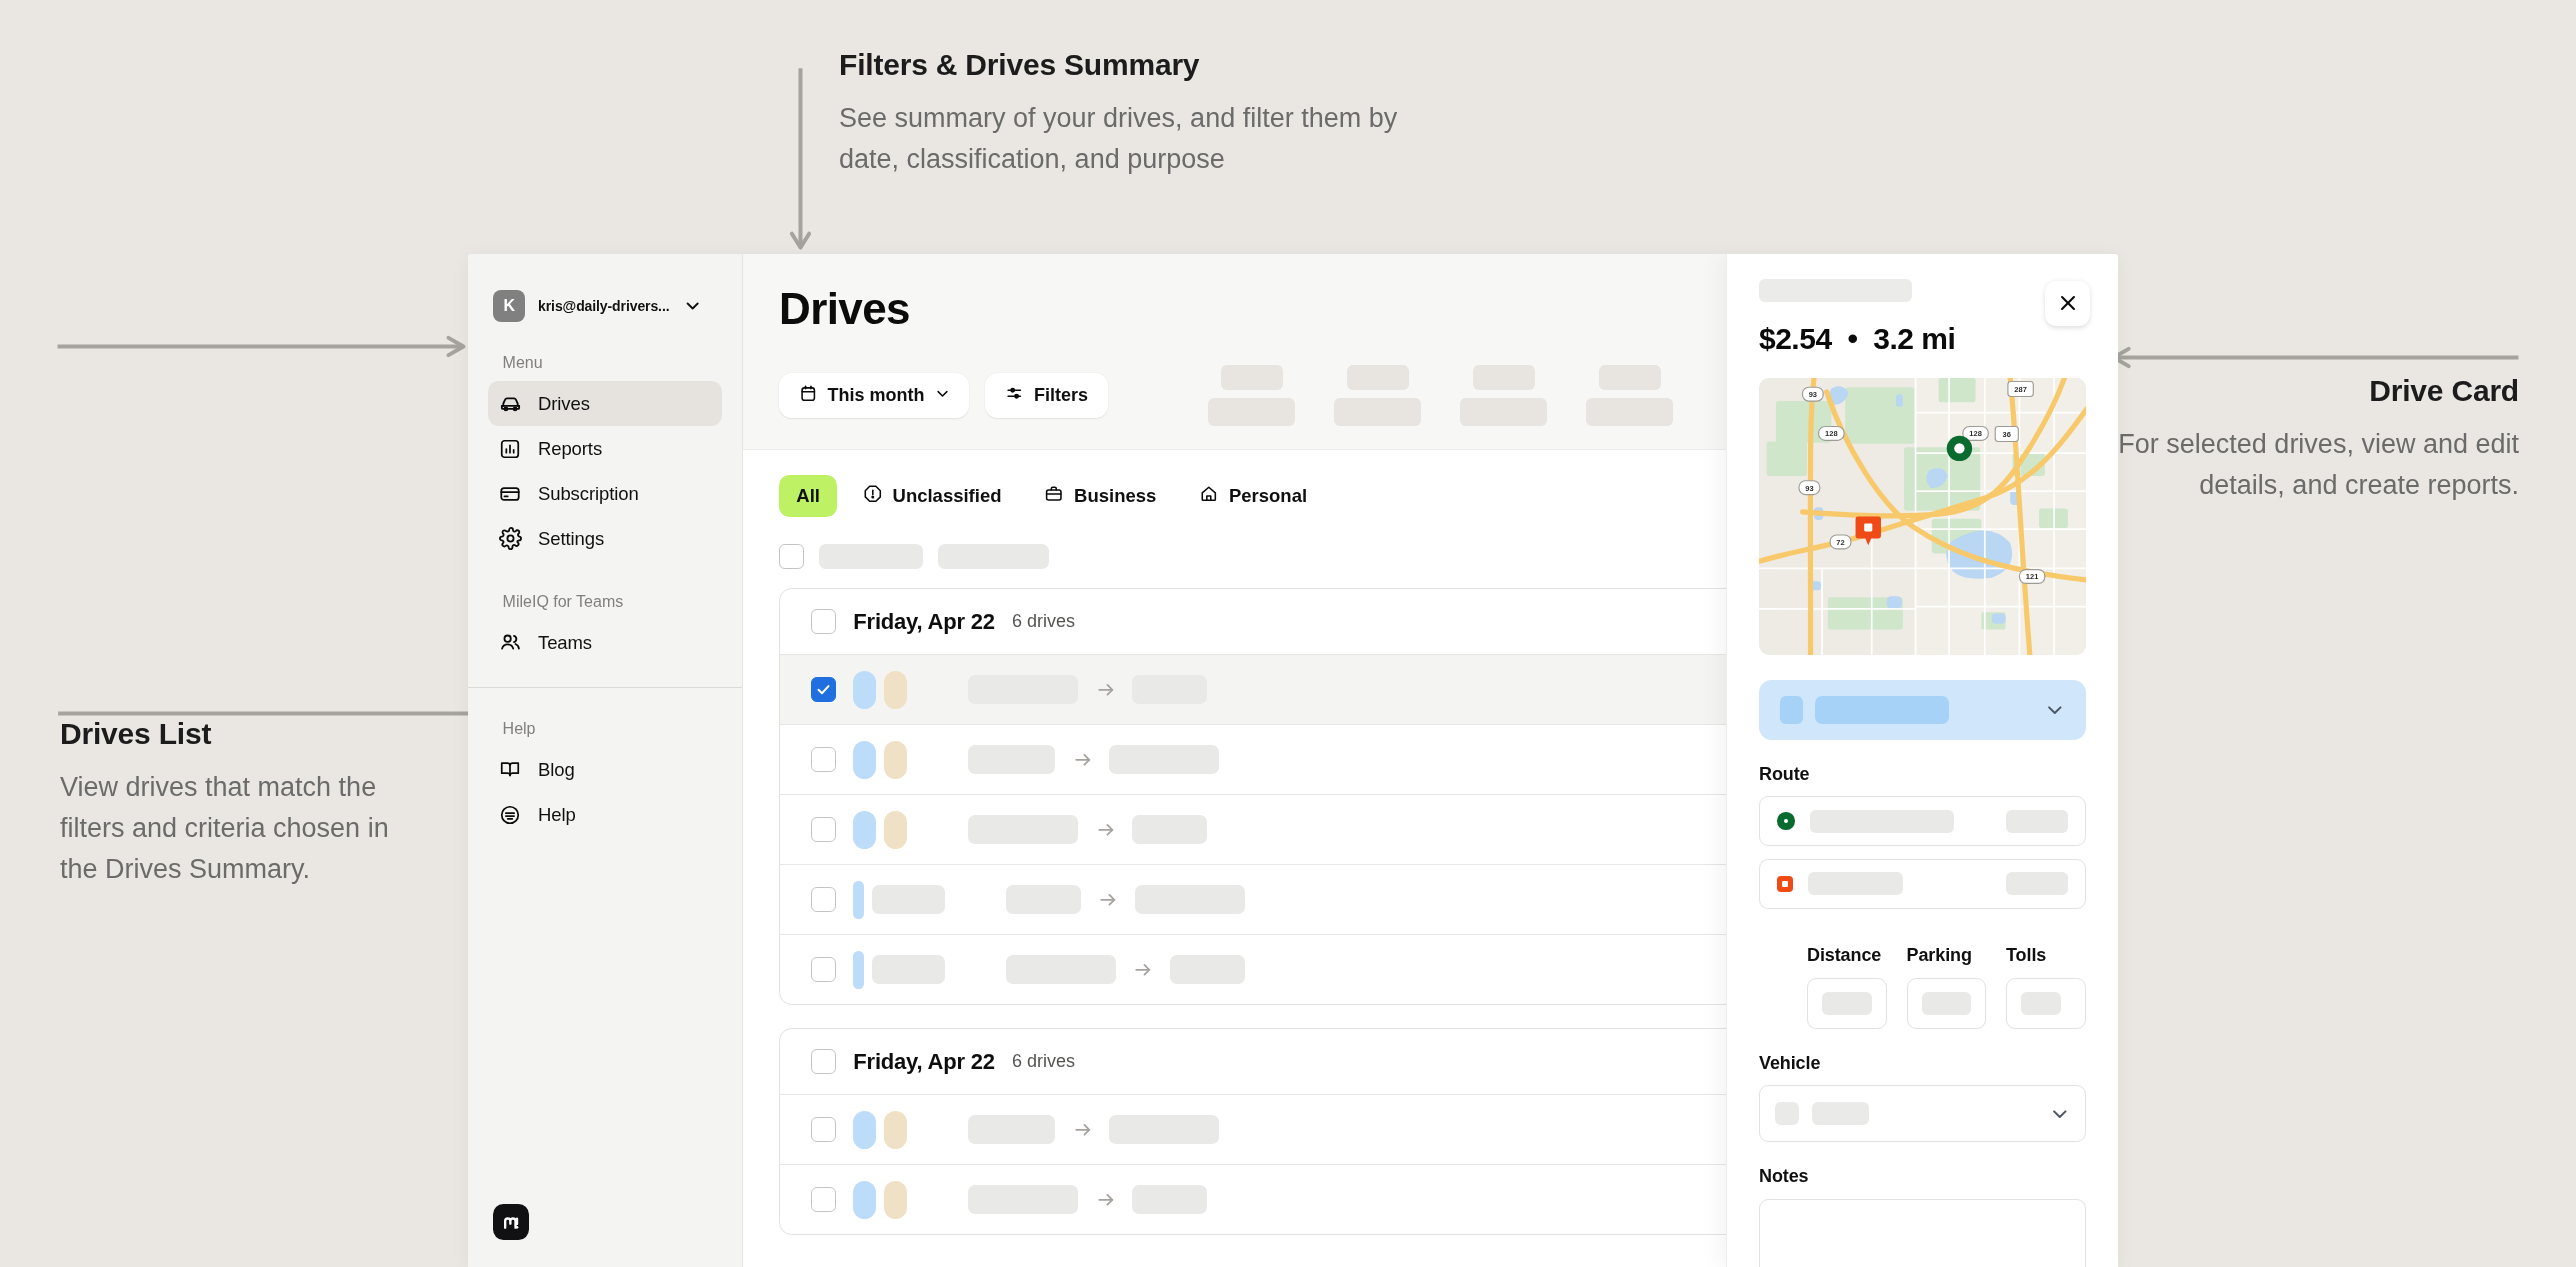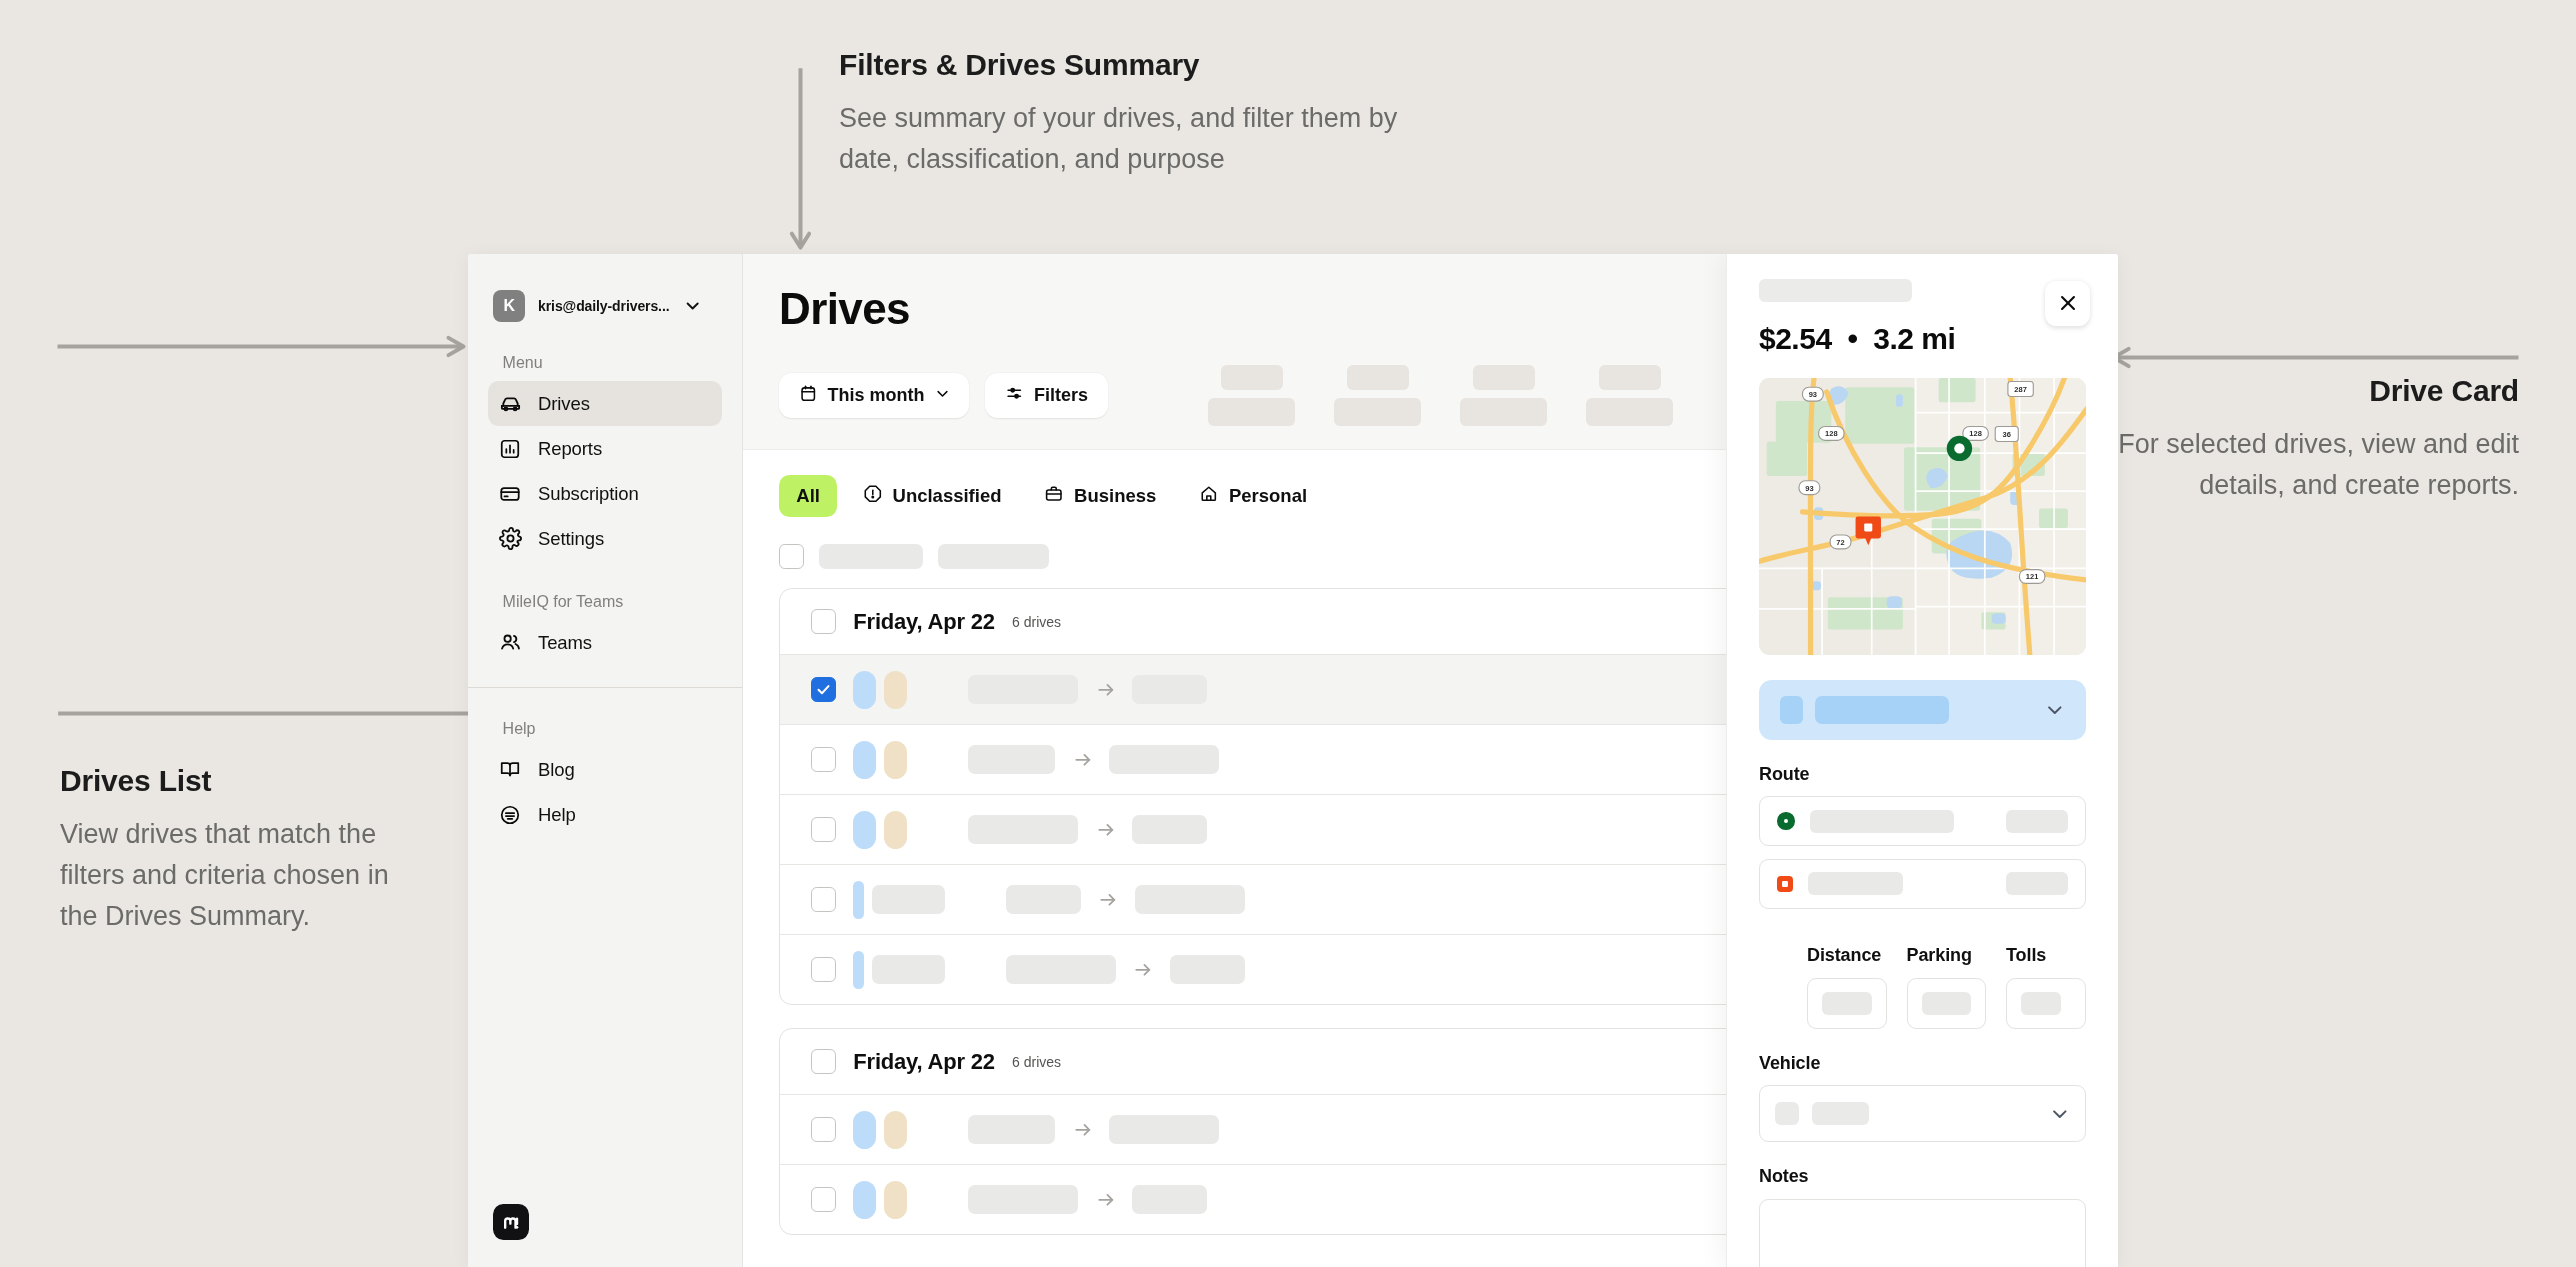"6 drives" .group-count { font-size: 14px -> 18px }
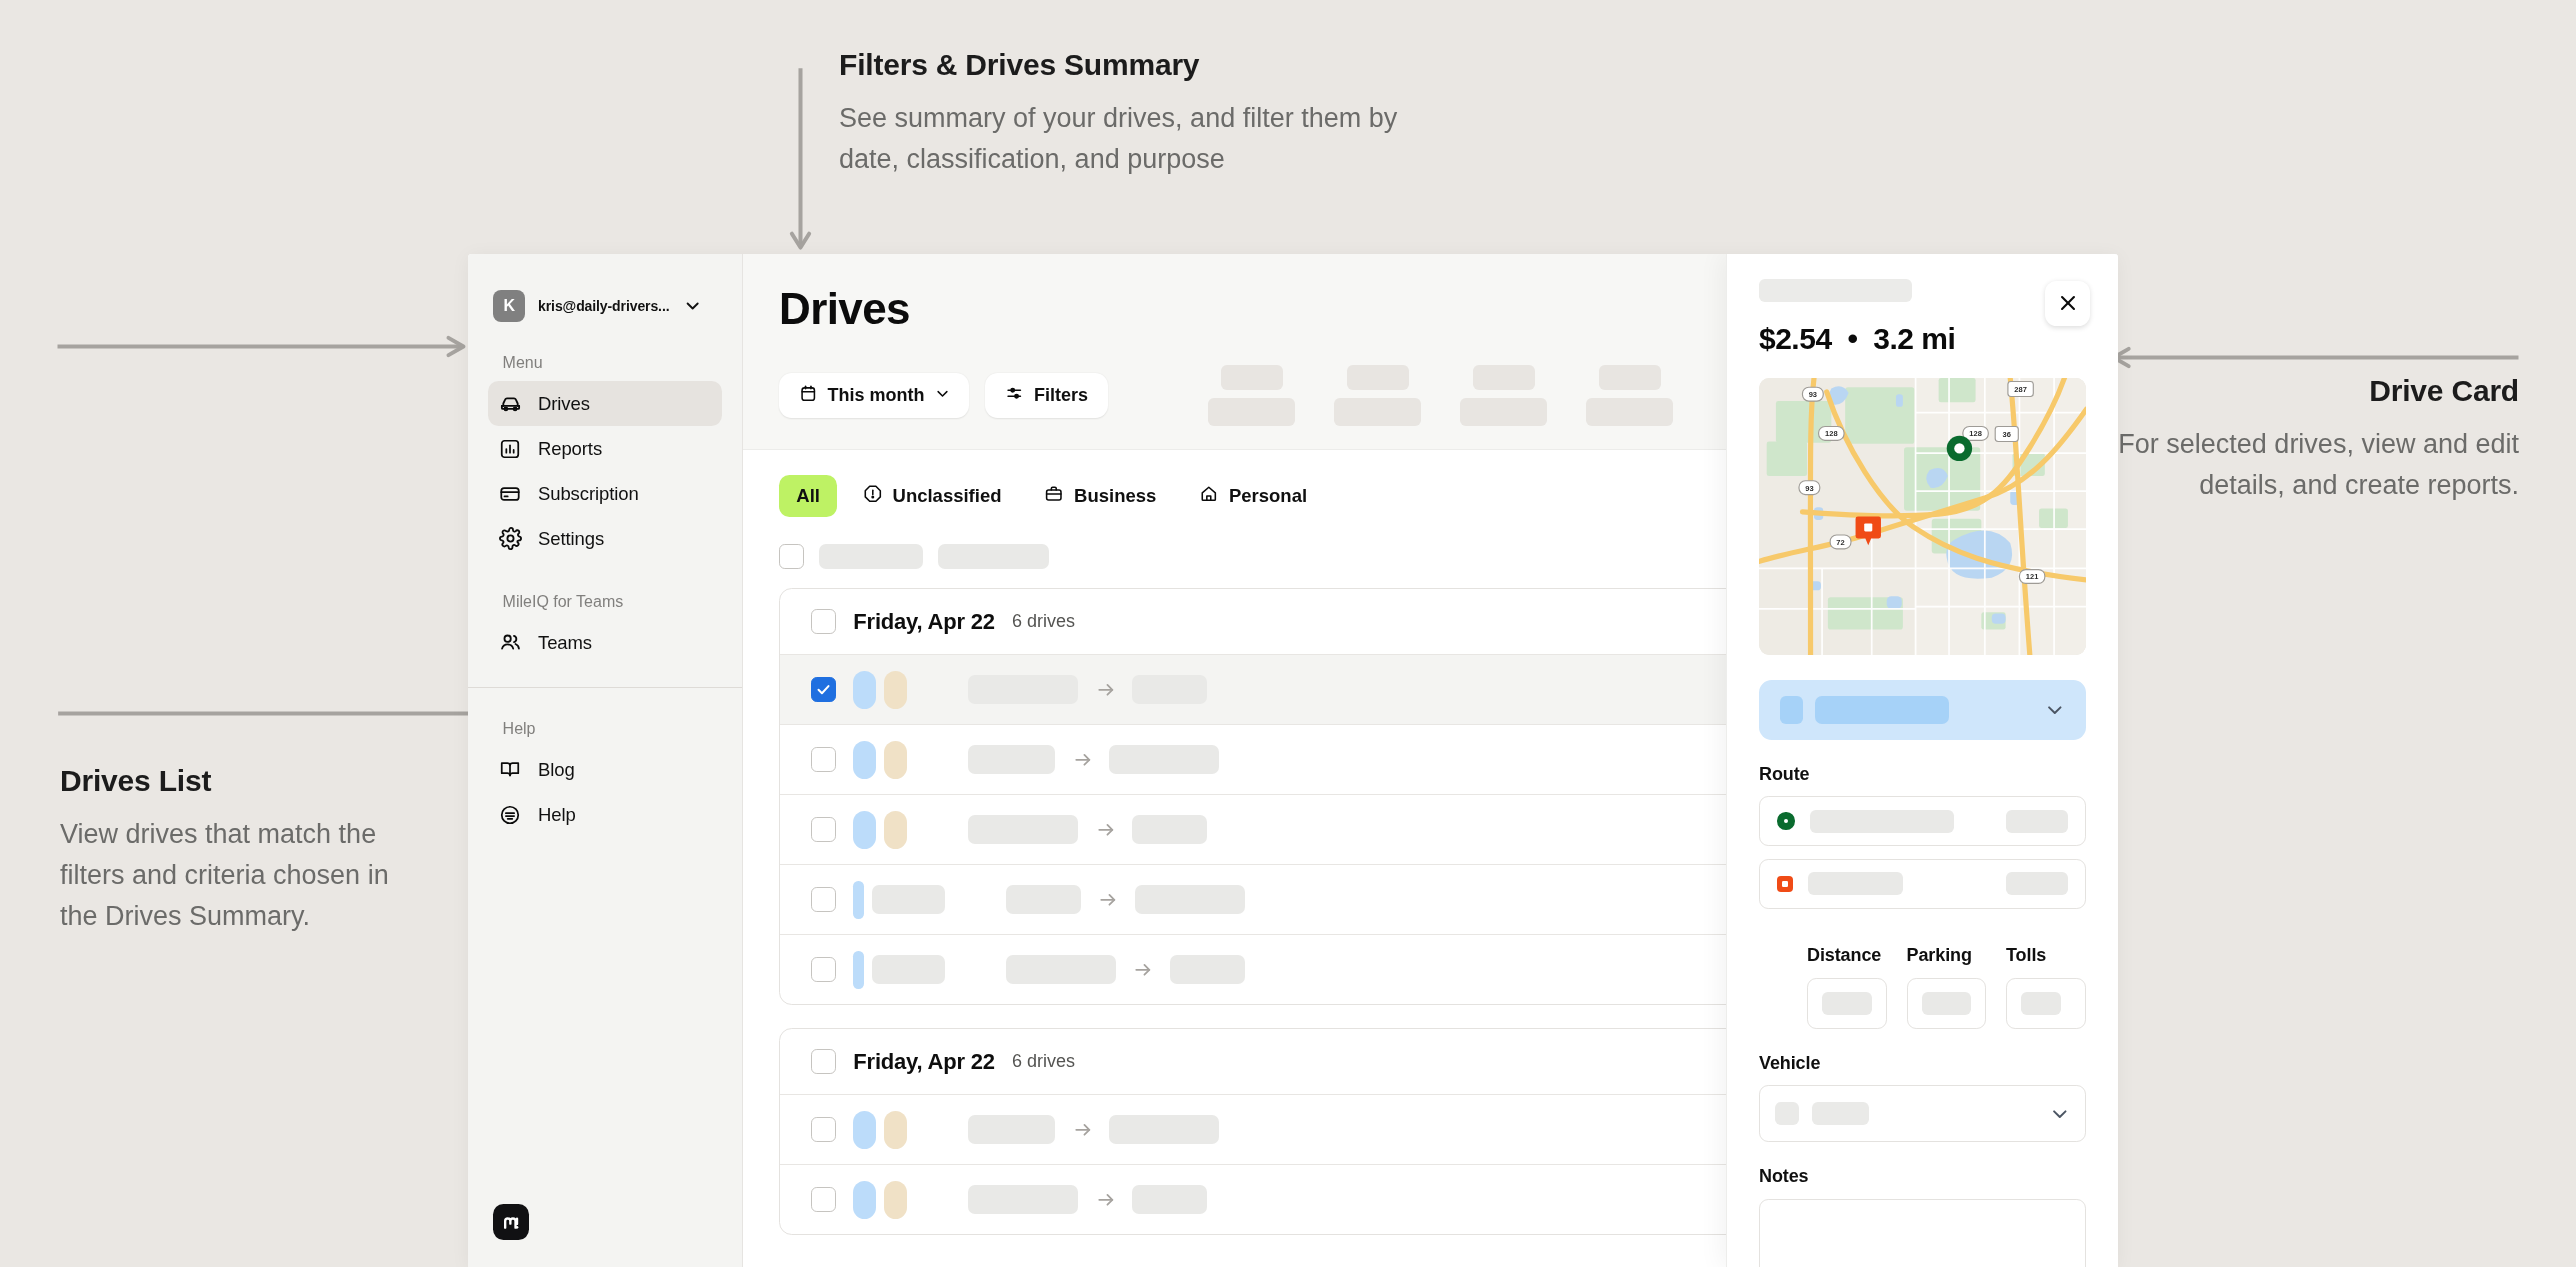"Drives List" div.anno { top: 764px -> 717px }
